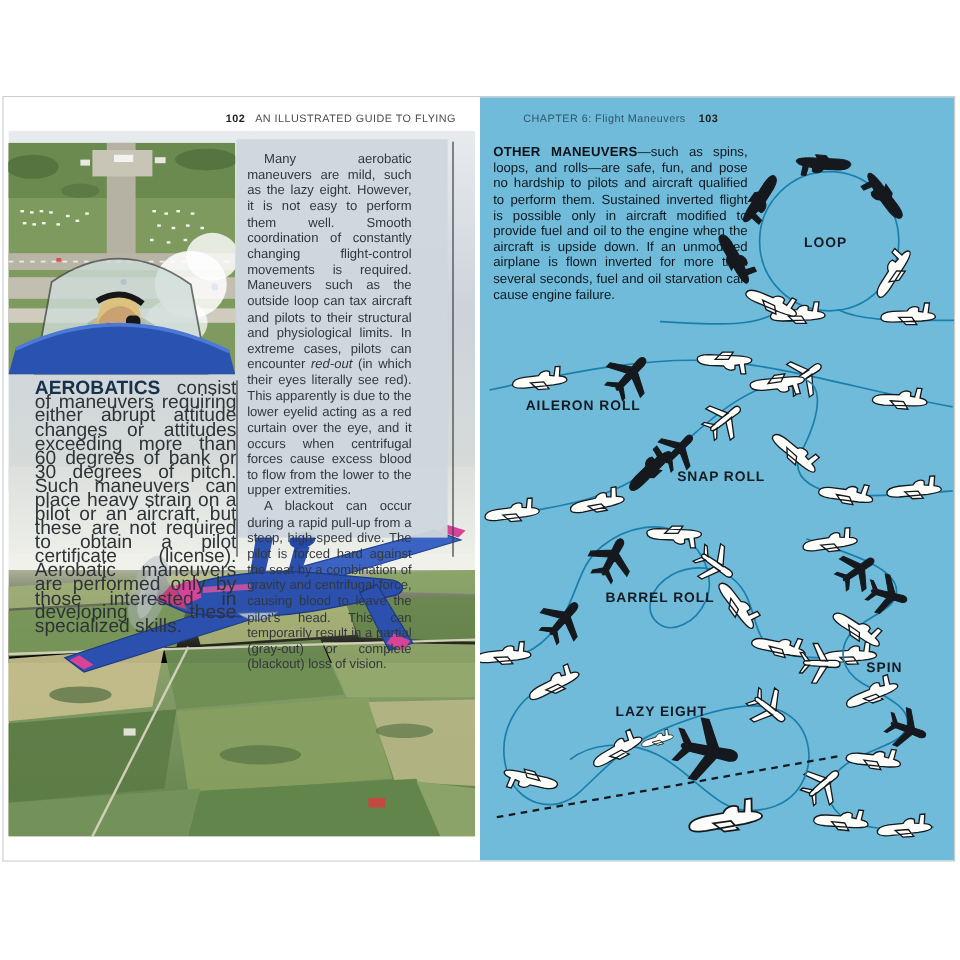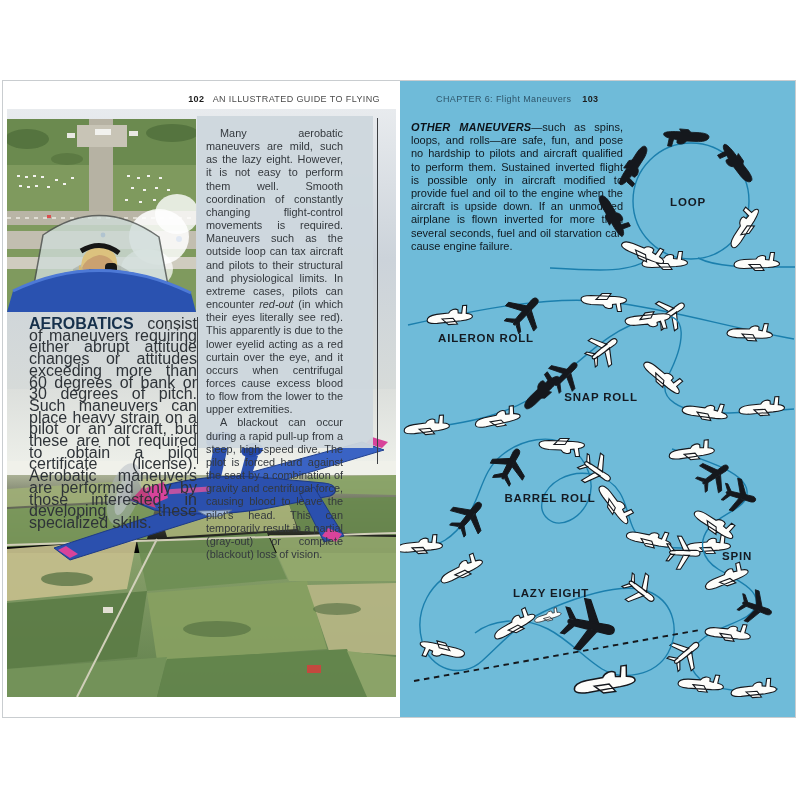"OTHER MANEUVERS" .chaptext b { font-style: italic -> none }
